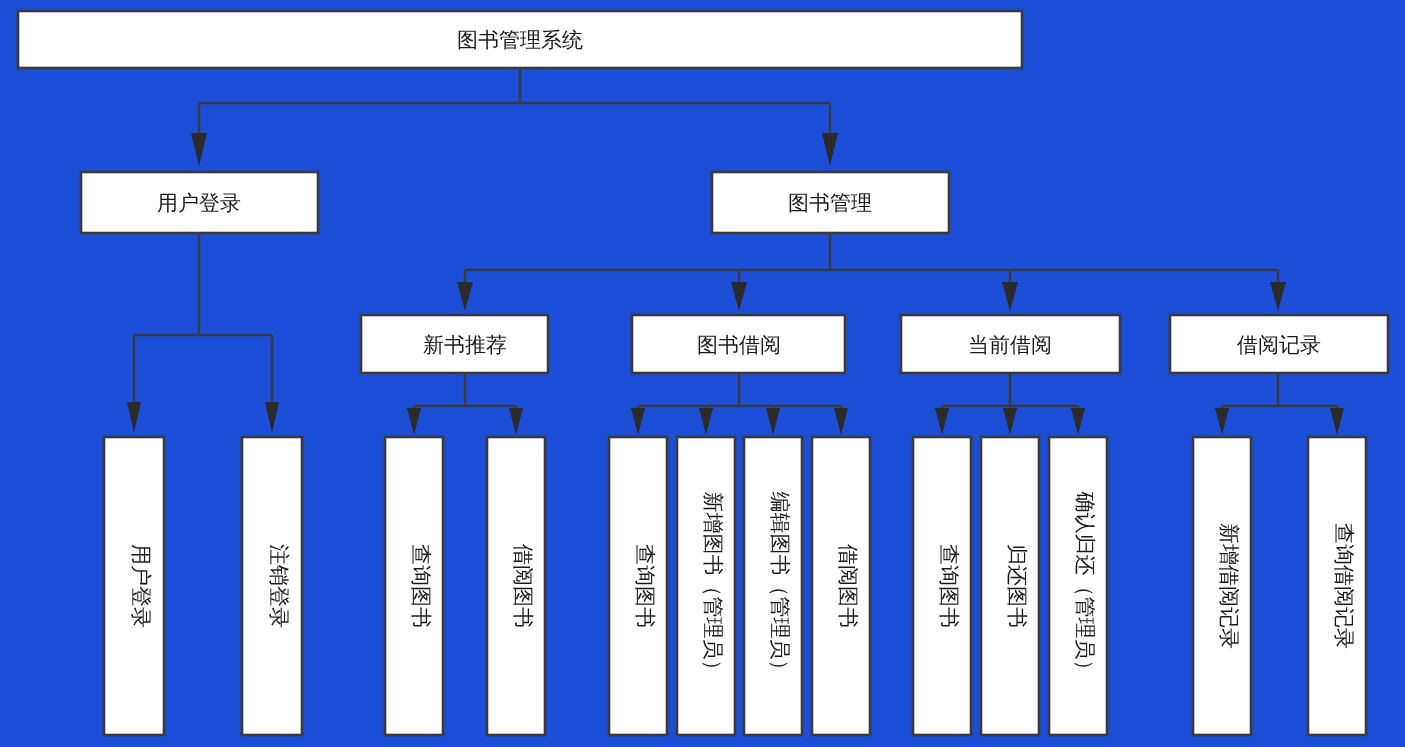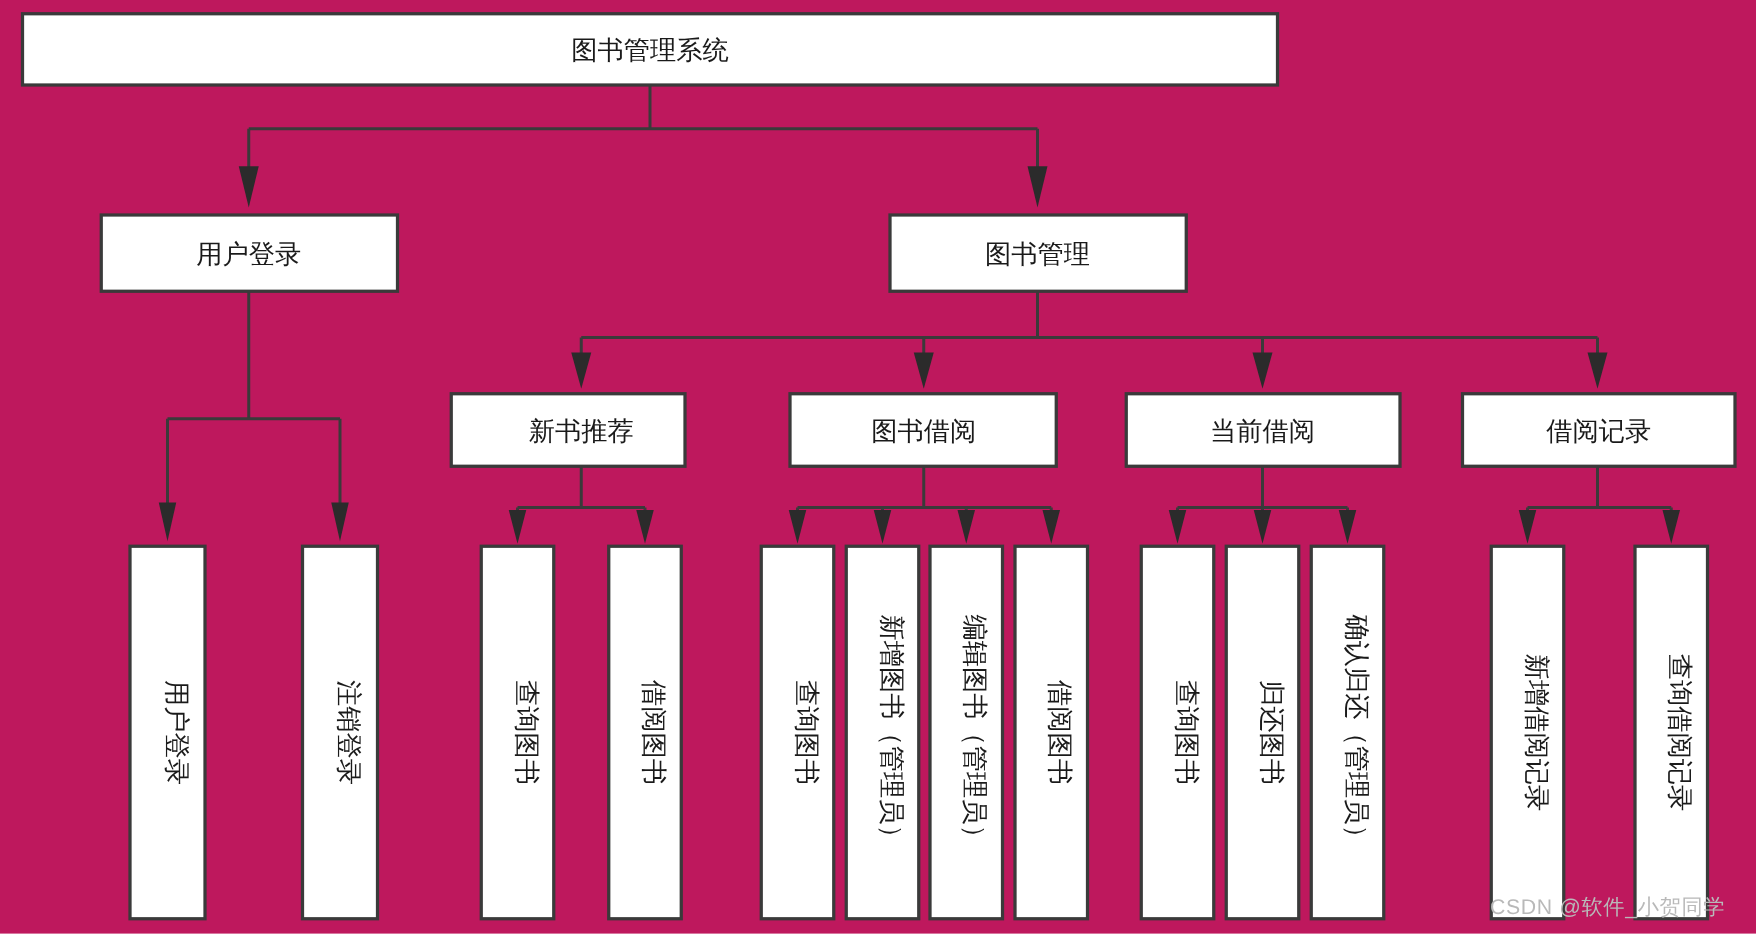"图书管理系统" #canvas { background: #be185d -> #1d4ed8 }
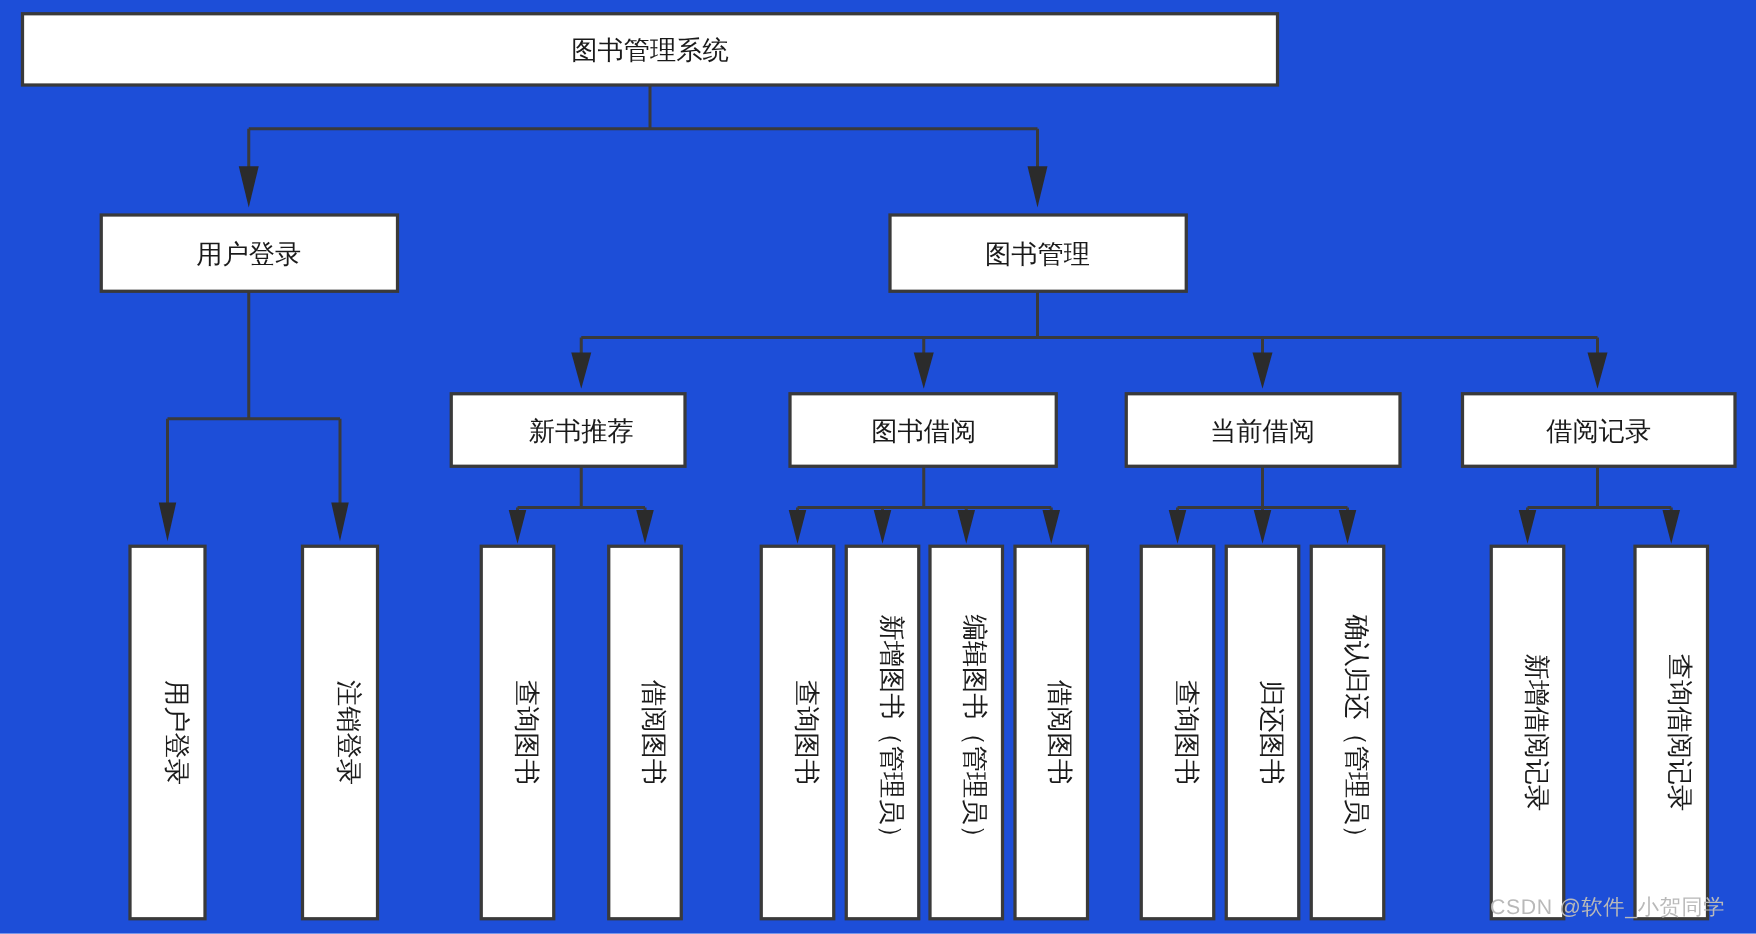"CSDN @软件_小贺同学" div.watermark { html: <div>CSDN @软件_小贺同学</div> -> none }
